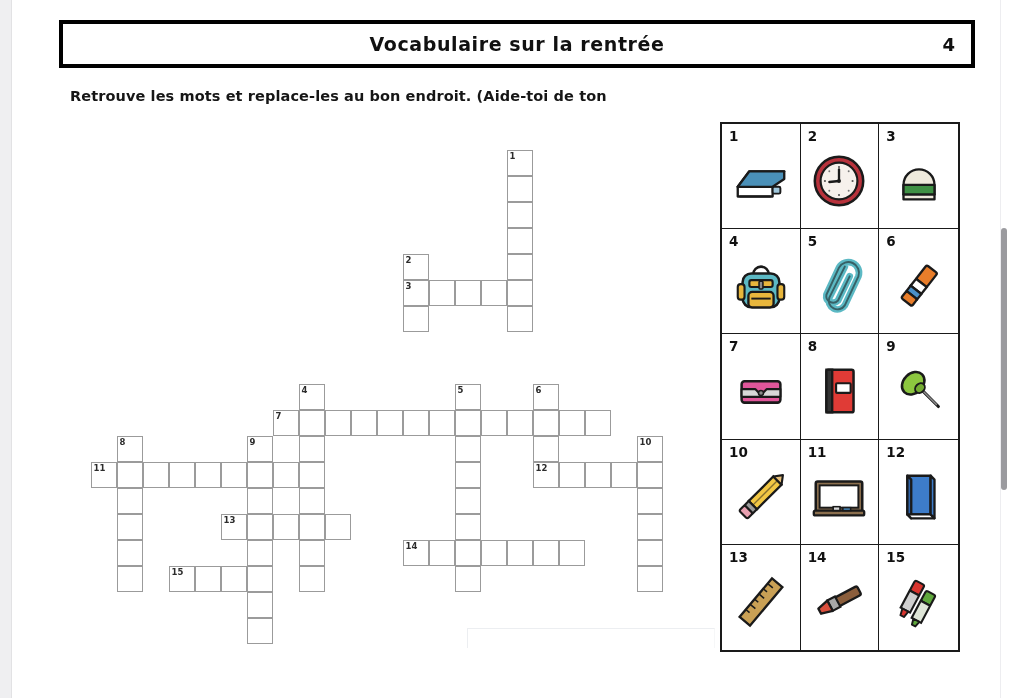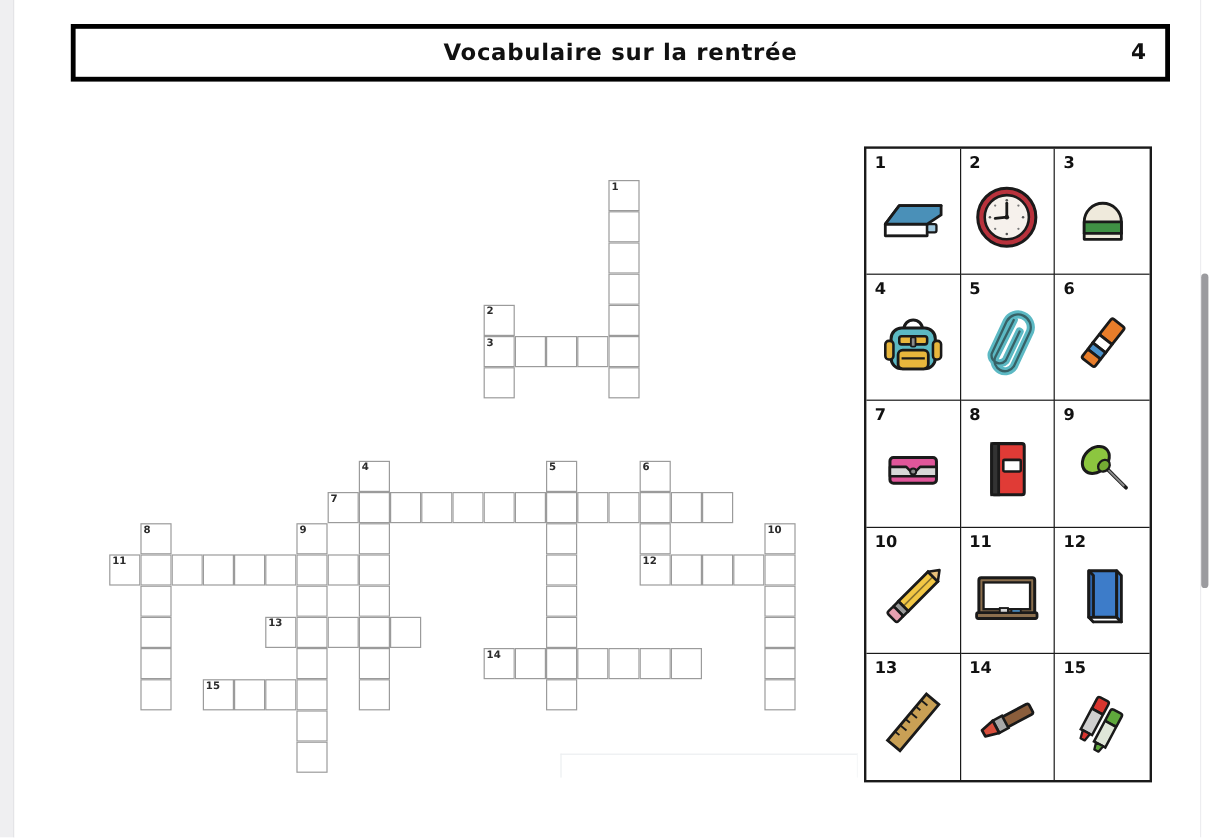"Retrouve les mots et replace-les" div { html: none -> <div>Retrouve les mots et replace-les au bon endroit. (Aide-toi de ton</div> }
